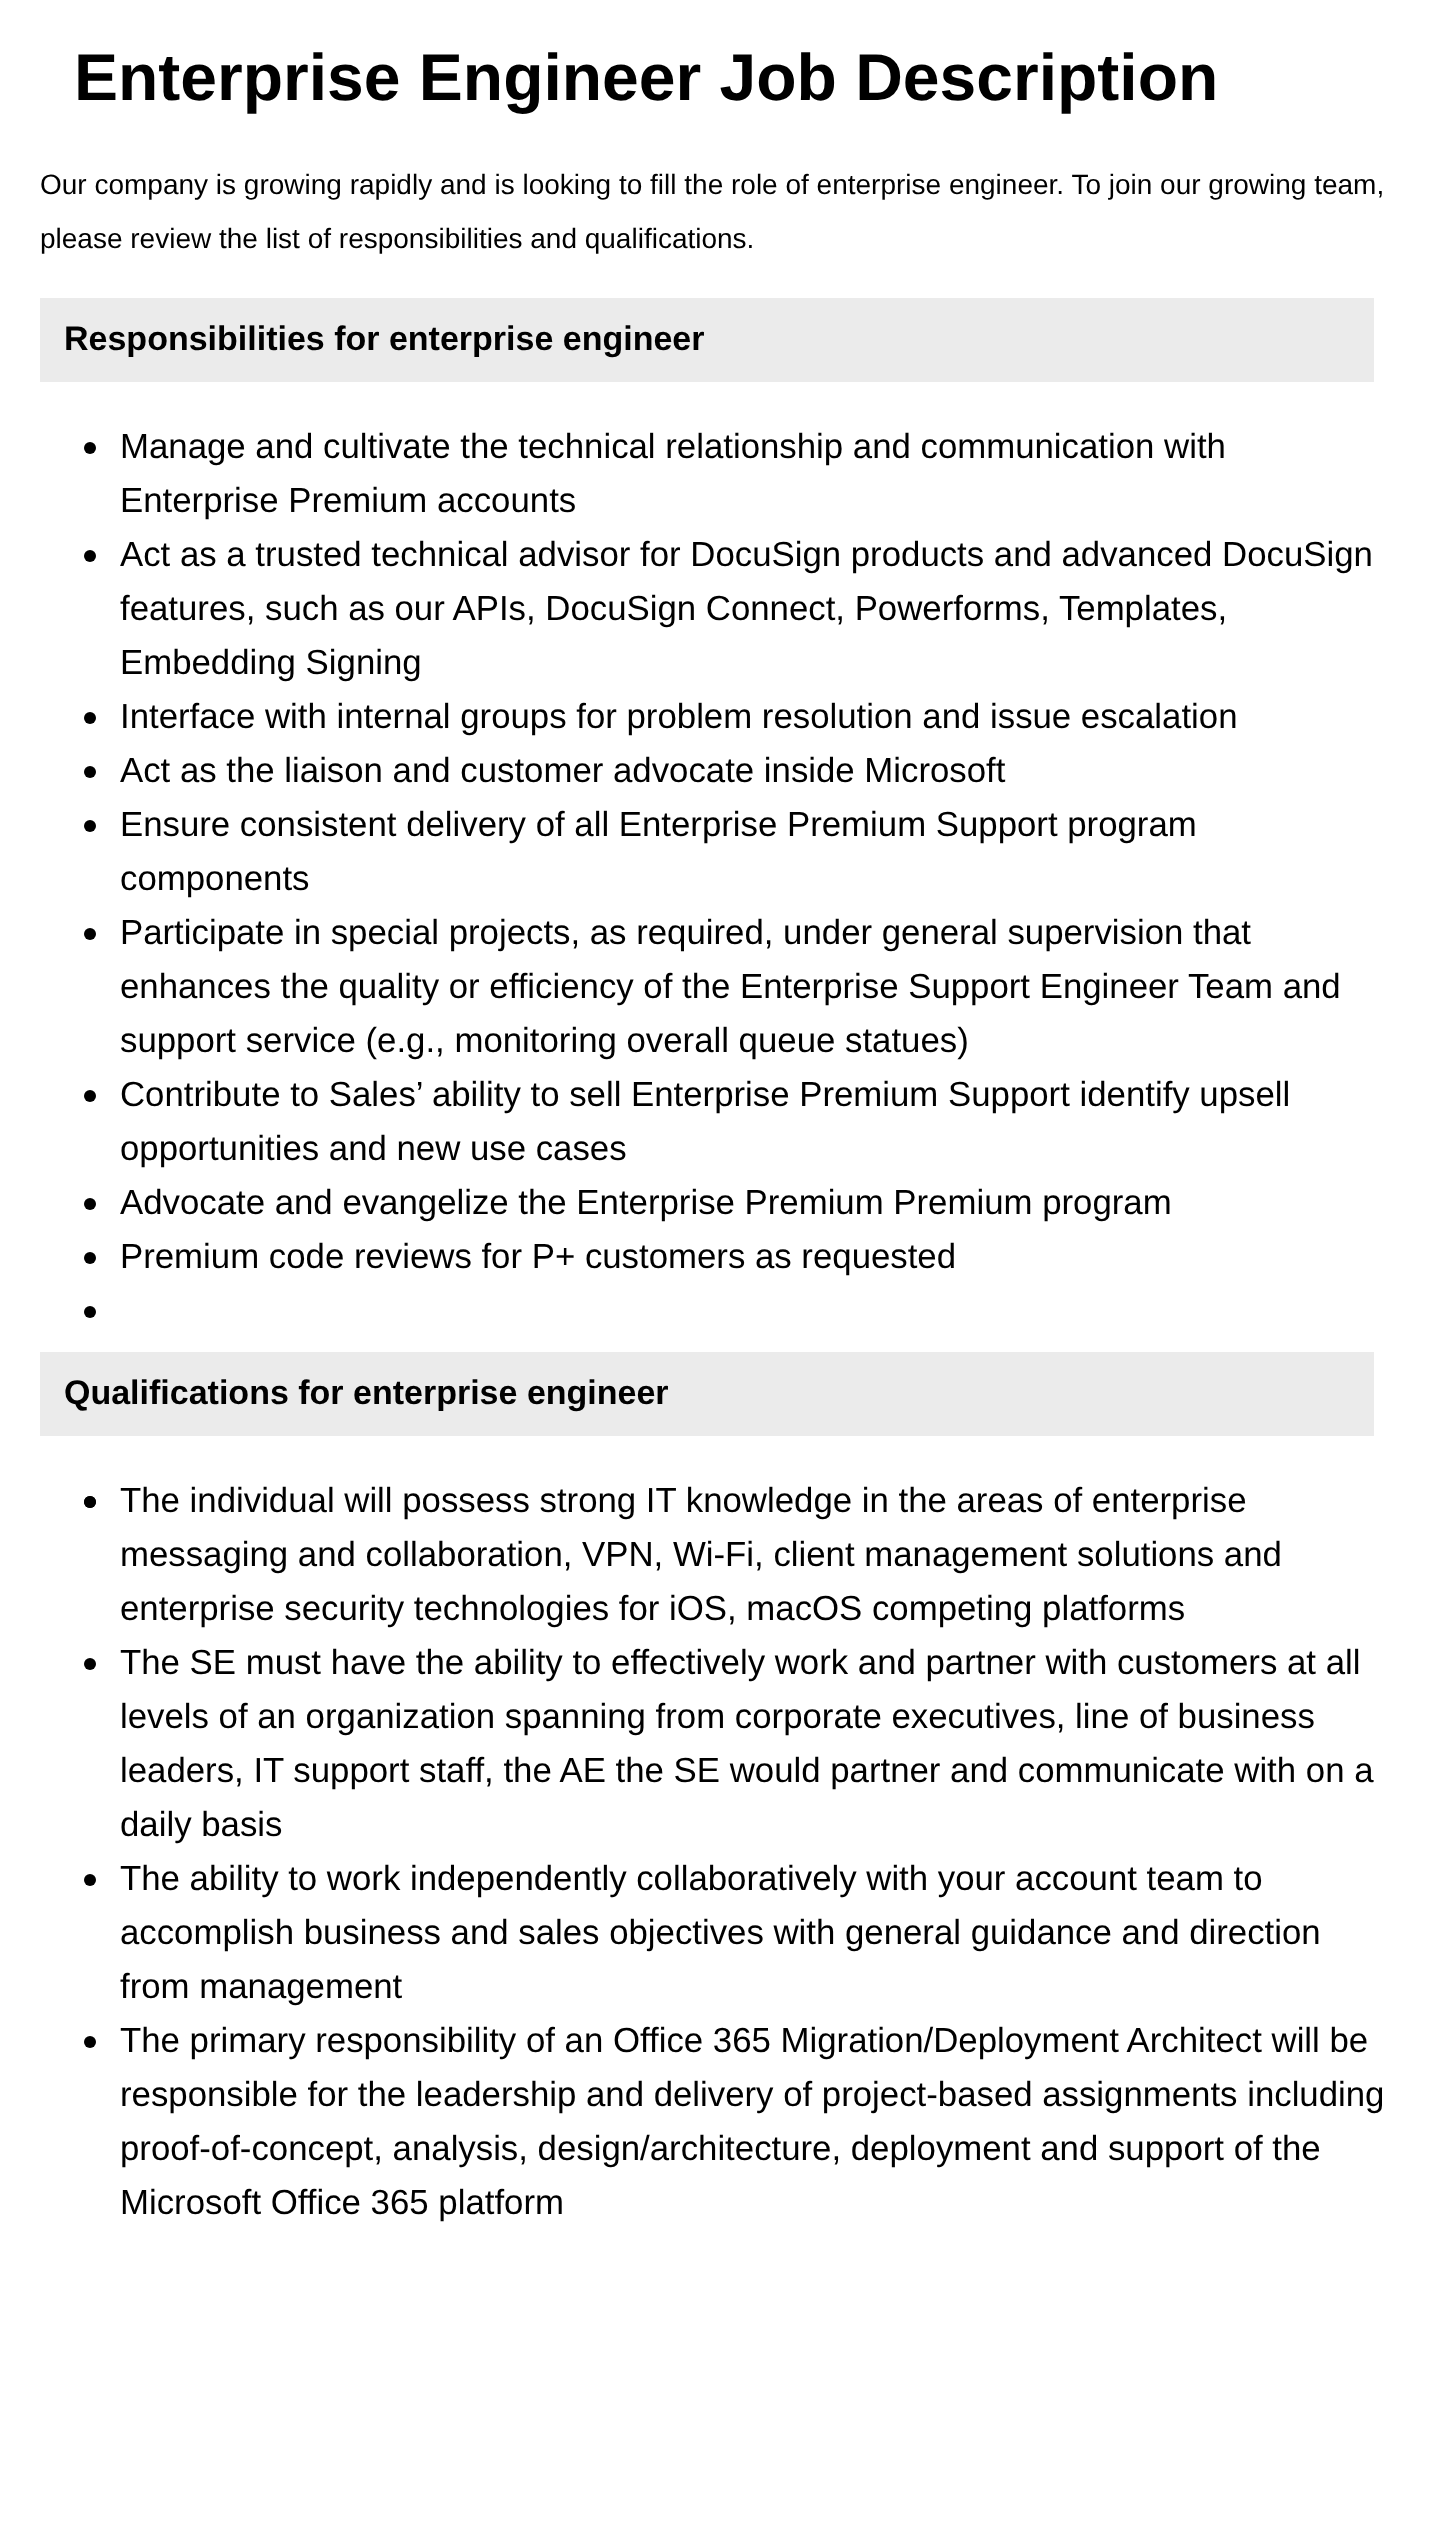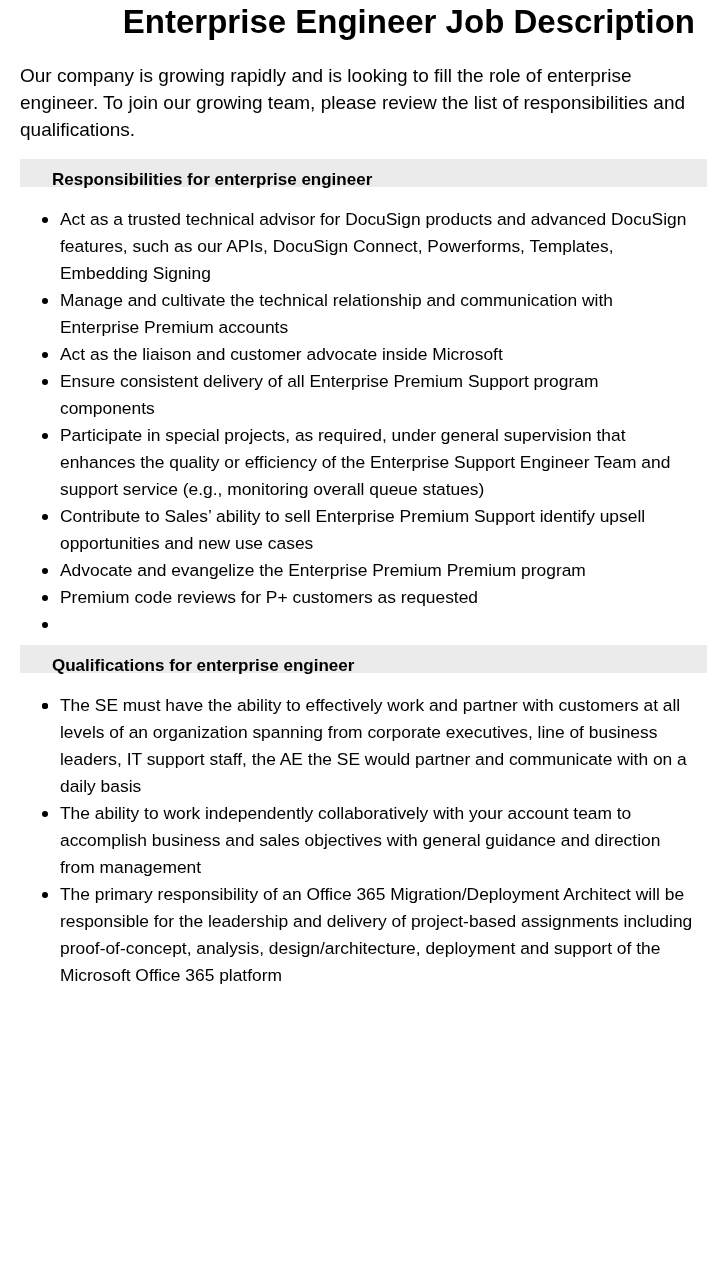"Enterprise Engineer Job Description" h1.title { margin: 0 -> 17px; text-align: right -> left }
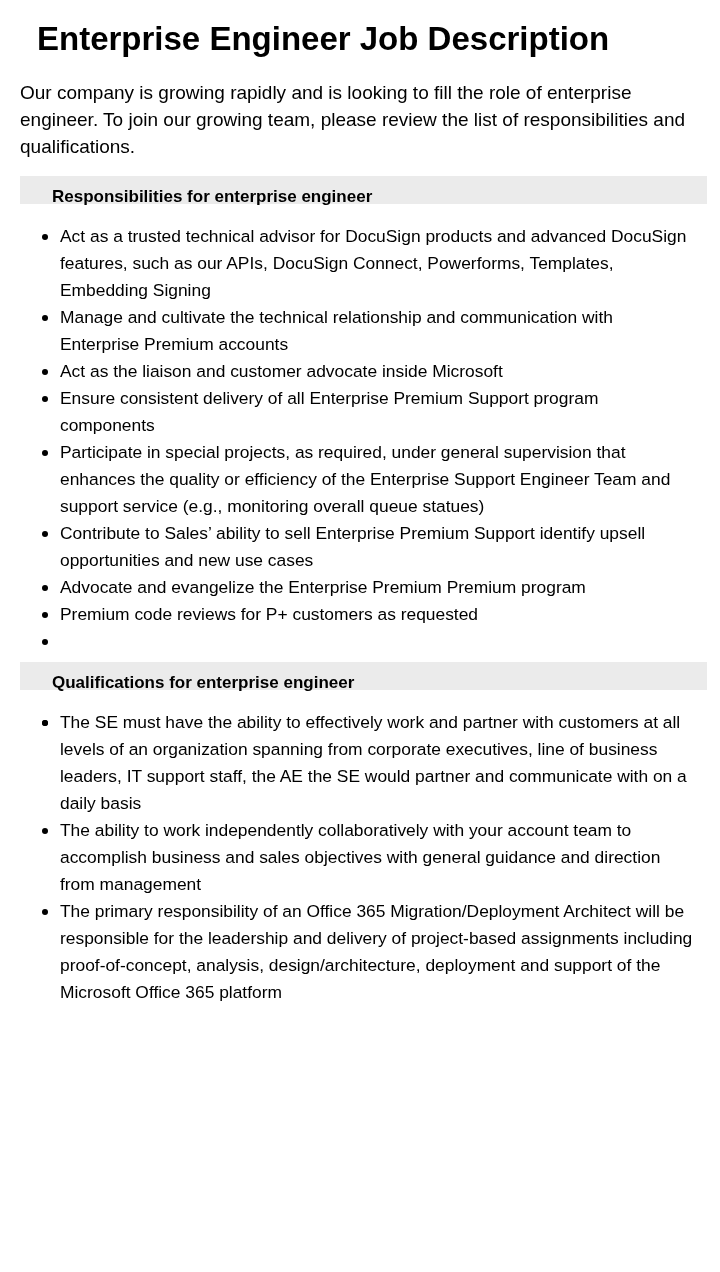"Our company is growing rapidly" .intro { font-size: 19px -> 14px }
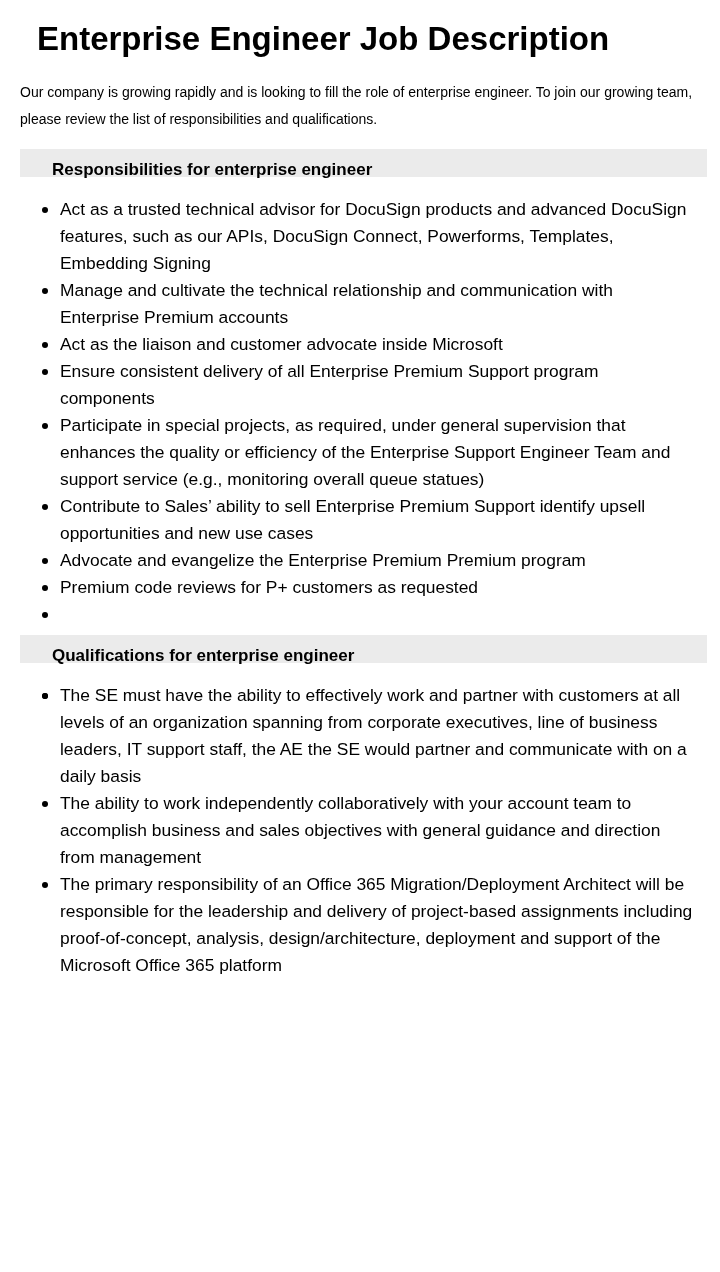"Responsibilities for enterprise engineer" .section-header { height: 28px -> 42px; padding-left: 32px -> 12px }
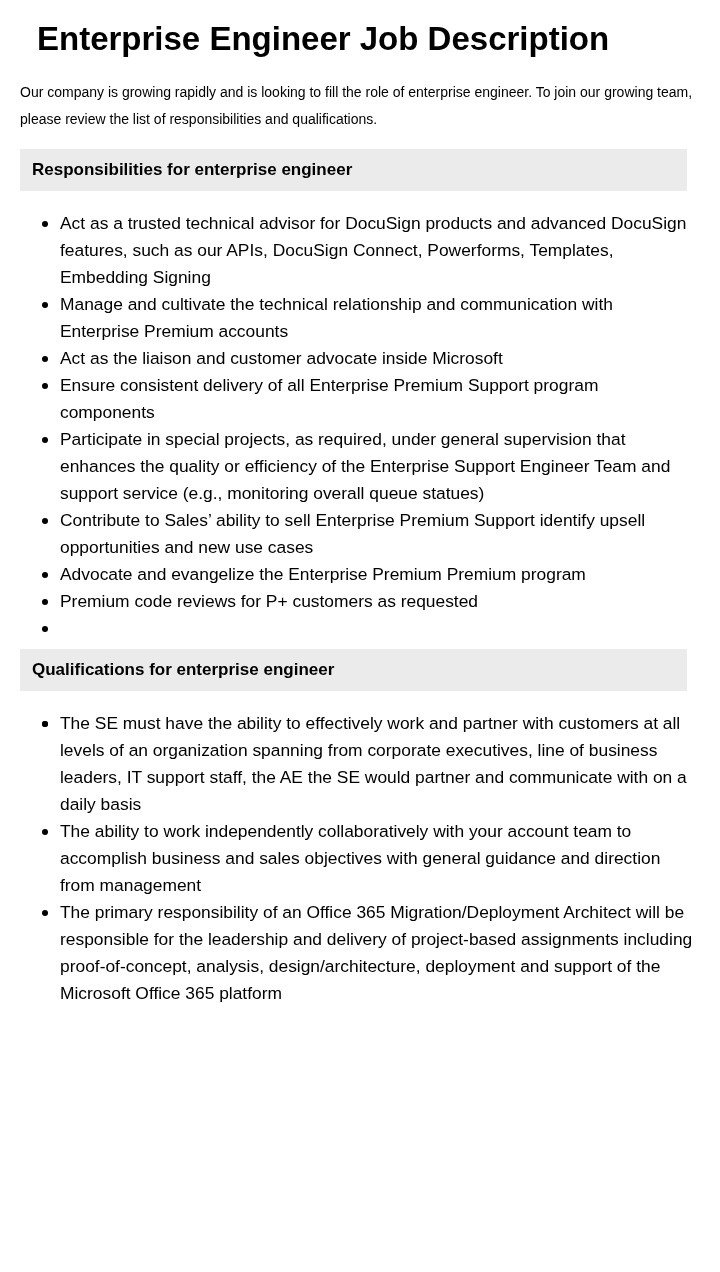"Act as a trusted technical" li { order: before "Manage and cultivate the technical" -> after "Manage and cultivate the technical" }
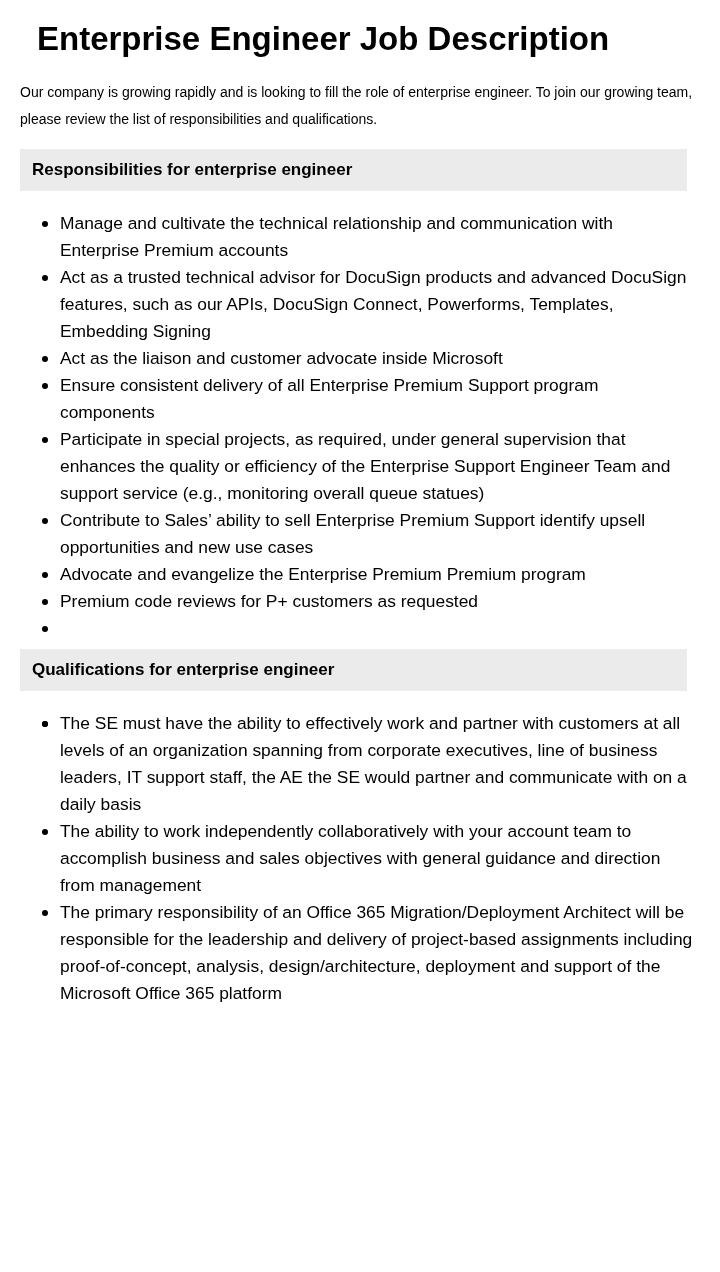"Interface with internal groups for" li { html: none -> <li><span></span><span>Interface with internal groups for problem resolution and issue escalation</span></li> }
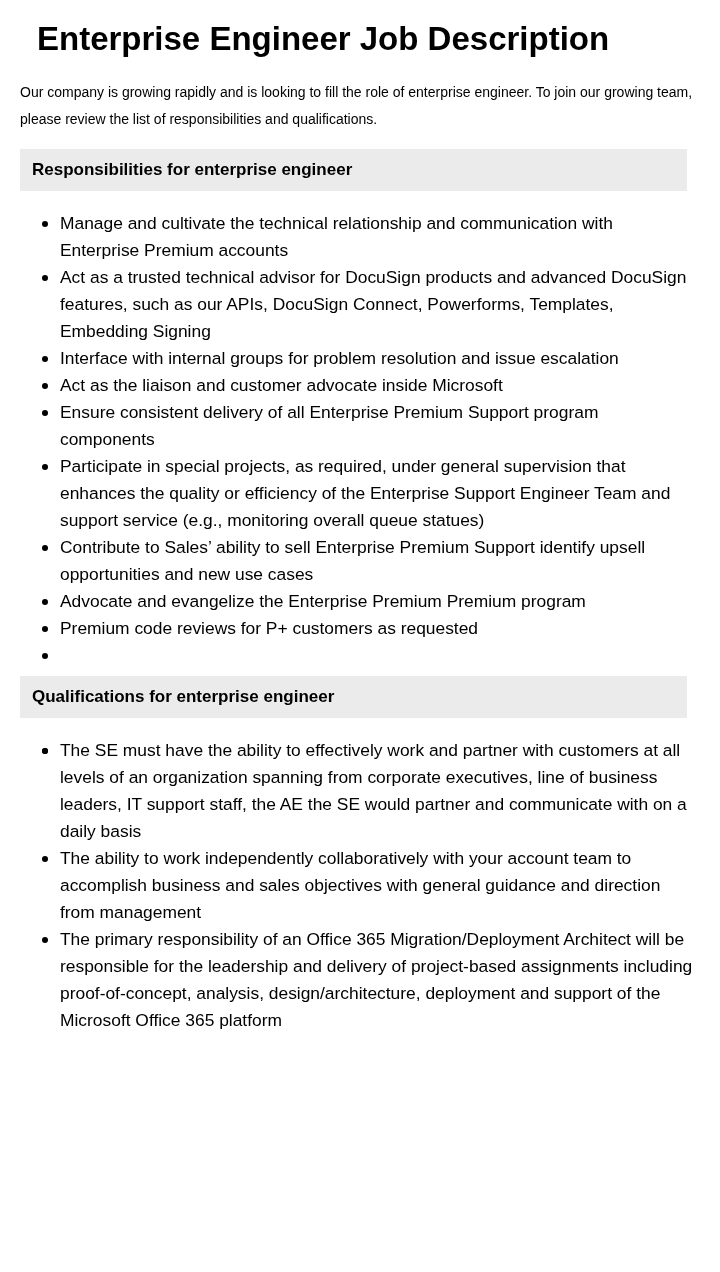"The individual will possess strong" li { html: none -> <li><span></span><span>The individual will possess strong IT knowledge in the areas of enterprise messaging and collaboration, VPN, Wi-Fi, client management solutions and enterprise security technologies for iOS, macOS competing platforms</span></li> }
